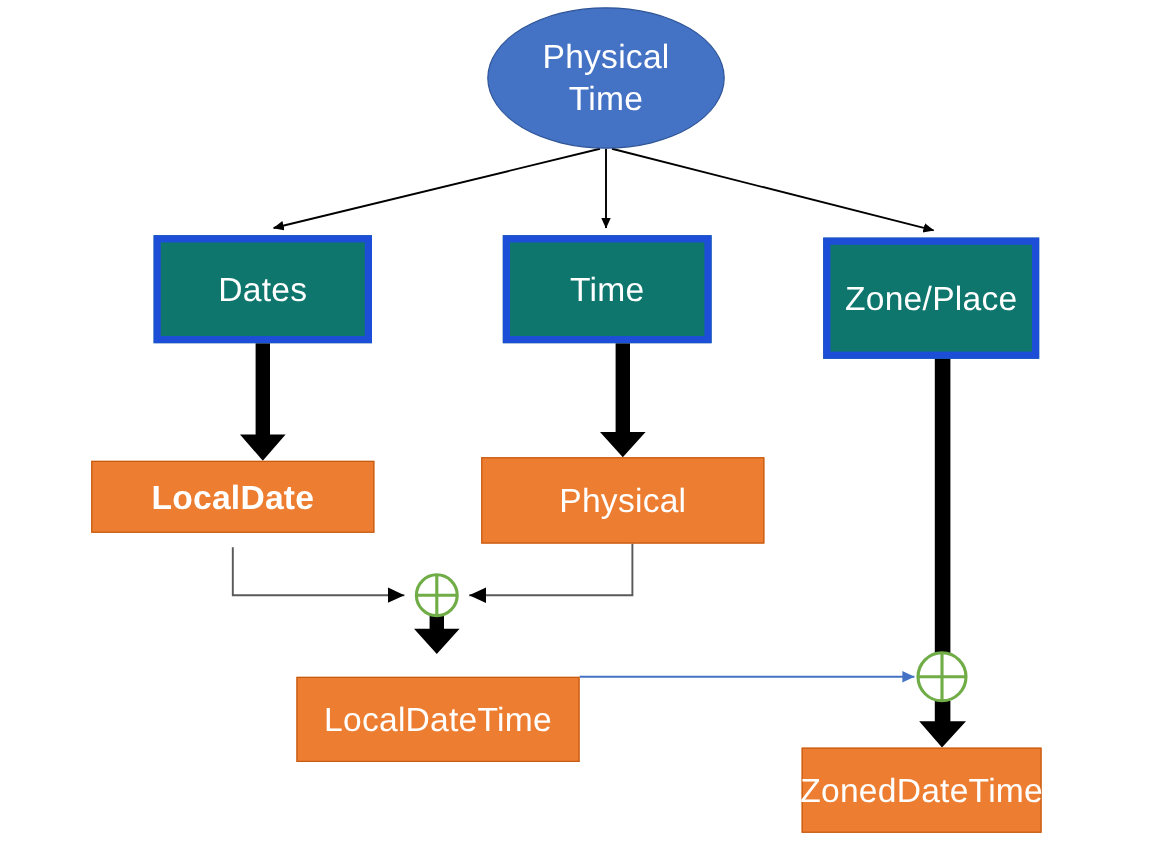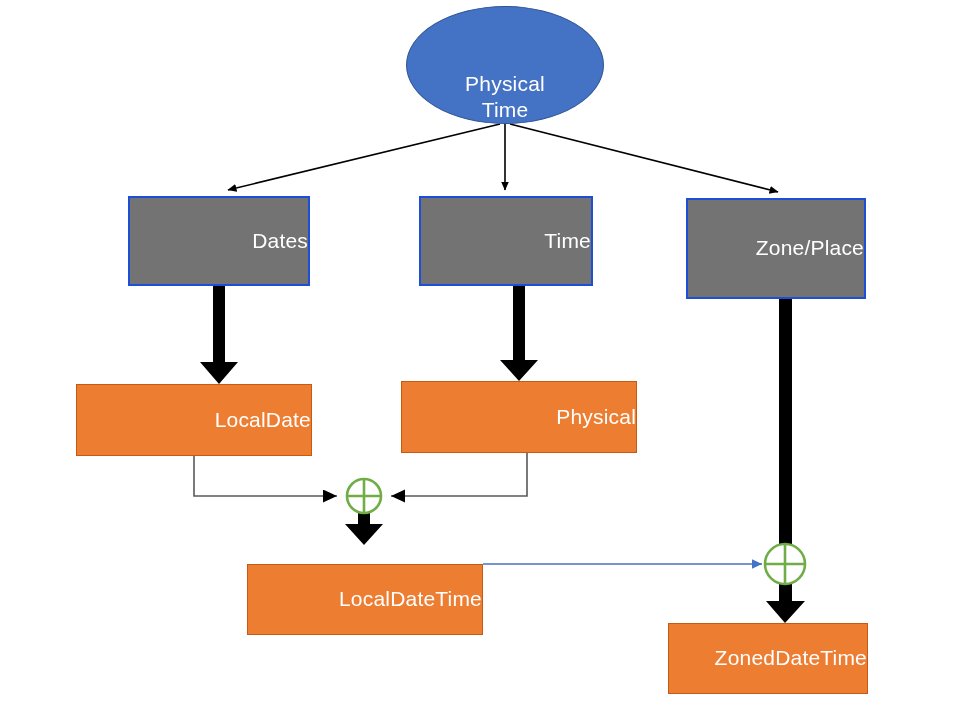"Physical" .node { font-size: 21px -> 28px; justify-content: flex-end -> center }
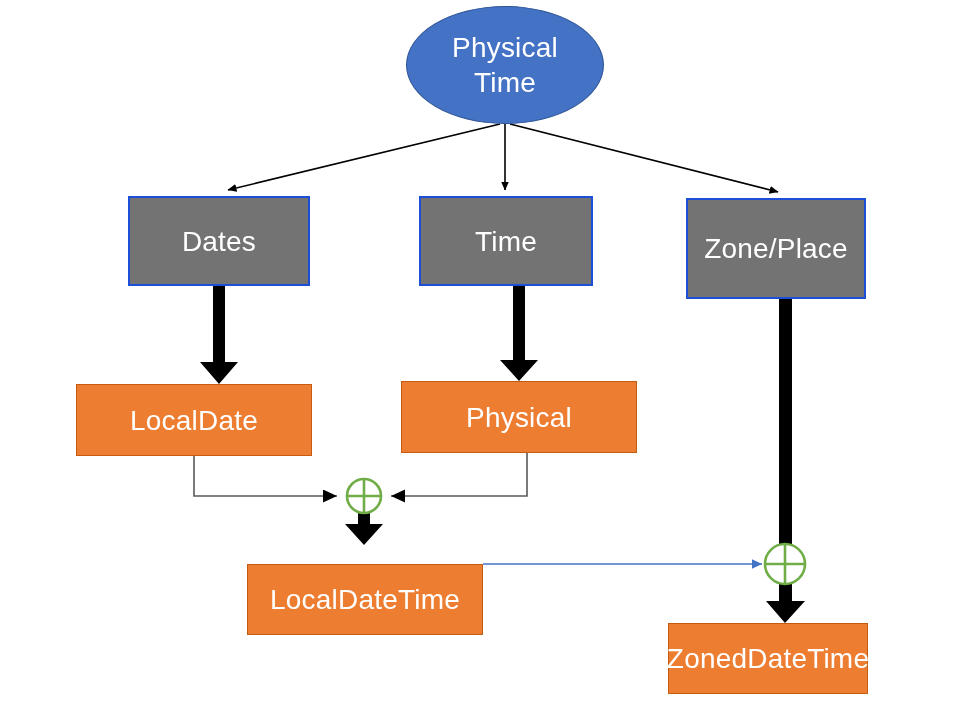"Dates" .node-green { background: #737373 -> #0f766e; border: 2px solid #1d4ed8 -> 6px solid #1d4ed8 }
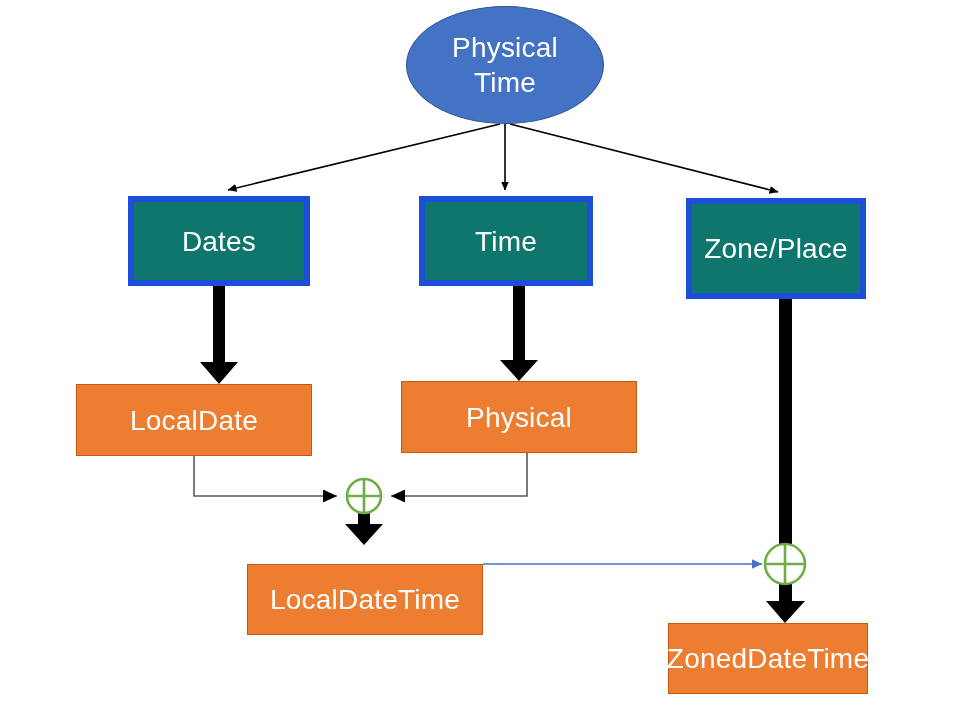"LocalDate" div.node { font-weight: none -> bold; height: 72px -> 60px }
